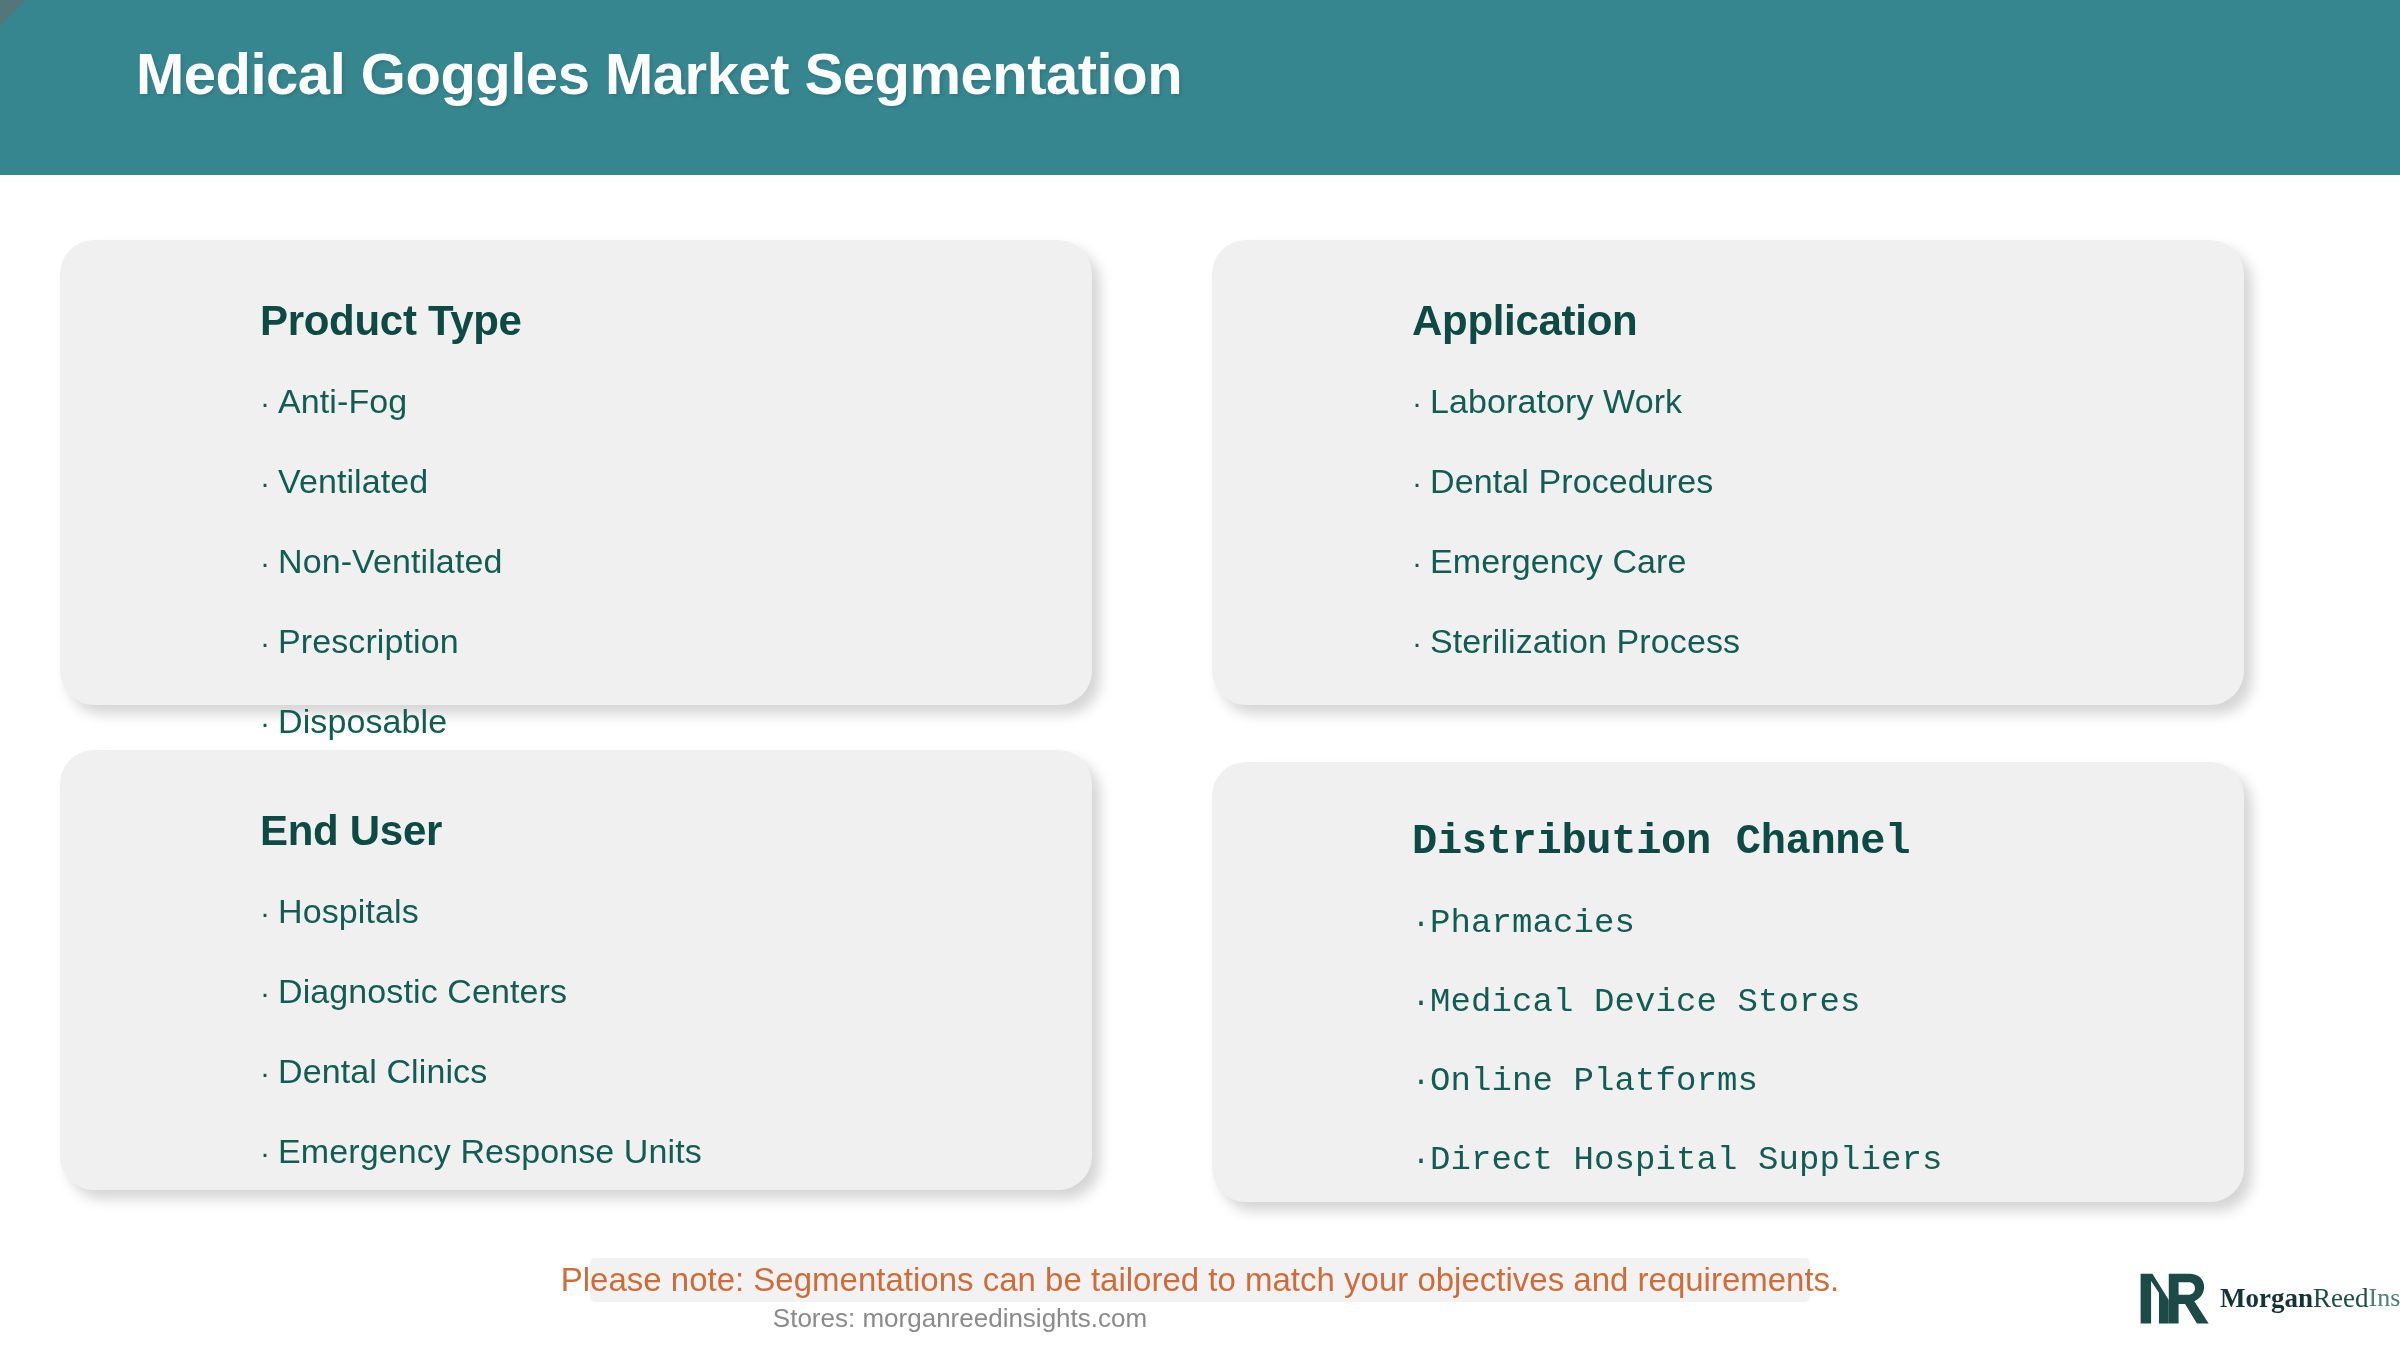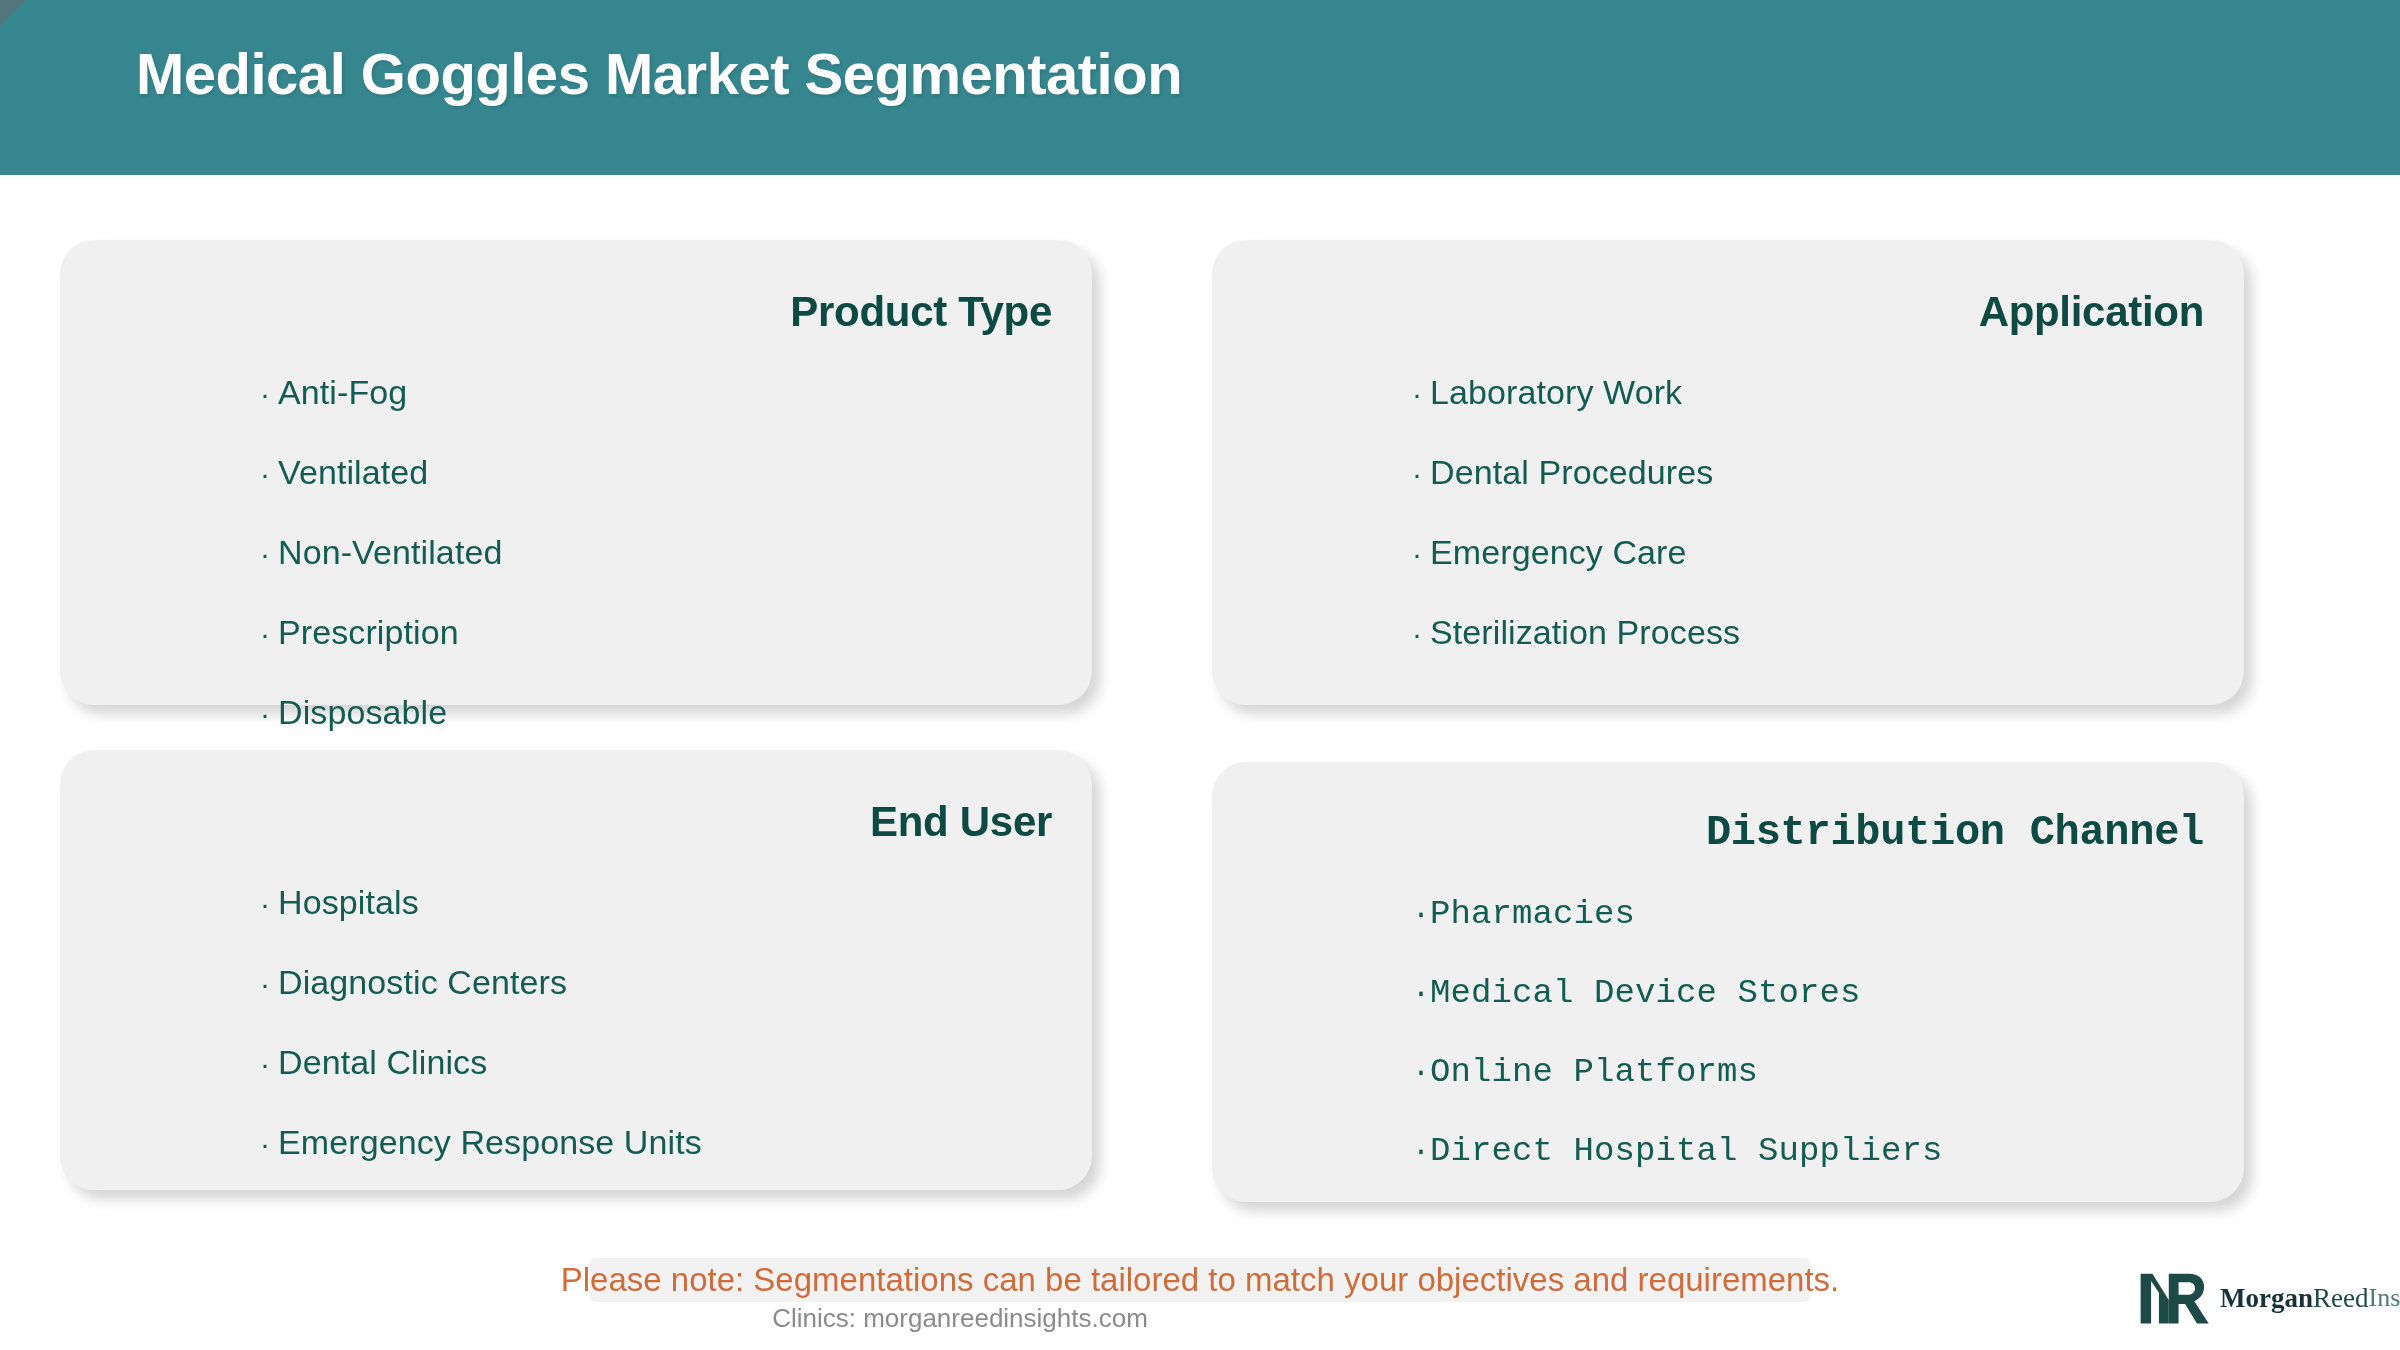"Product Type" .card-title { margin: 3px 0 4px 0 -> 12px 0 4px 0; text-align: right -> none }
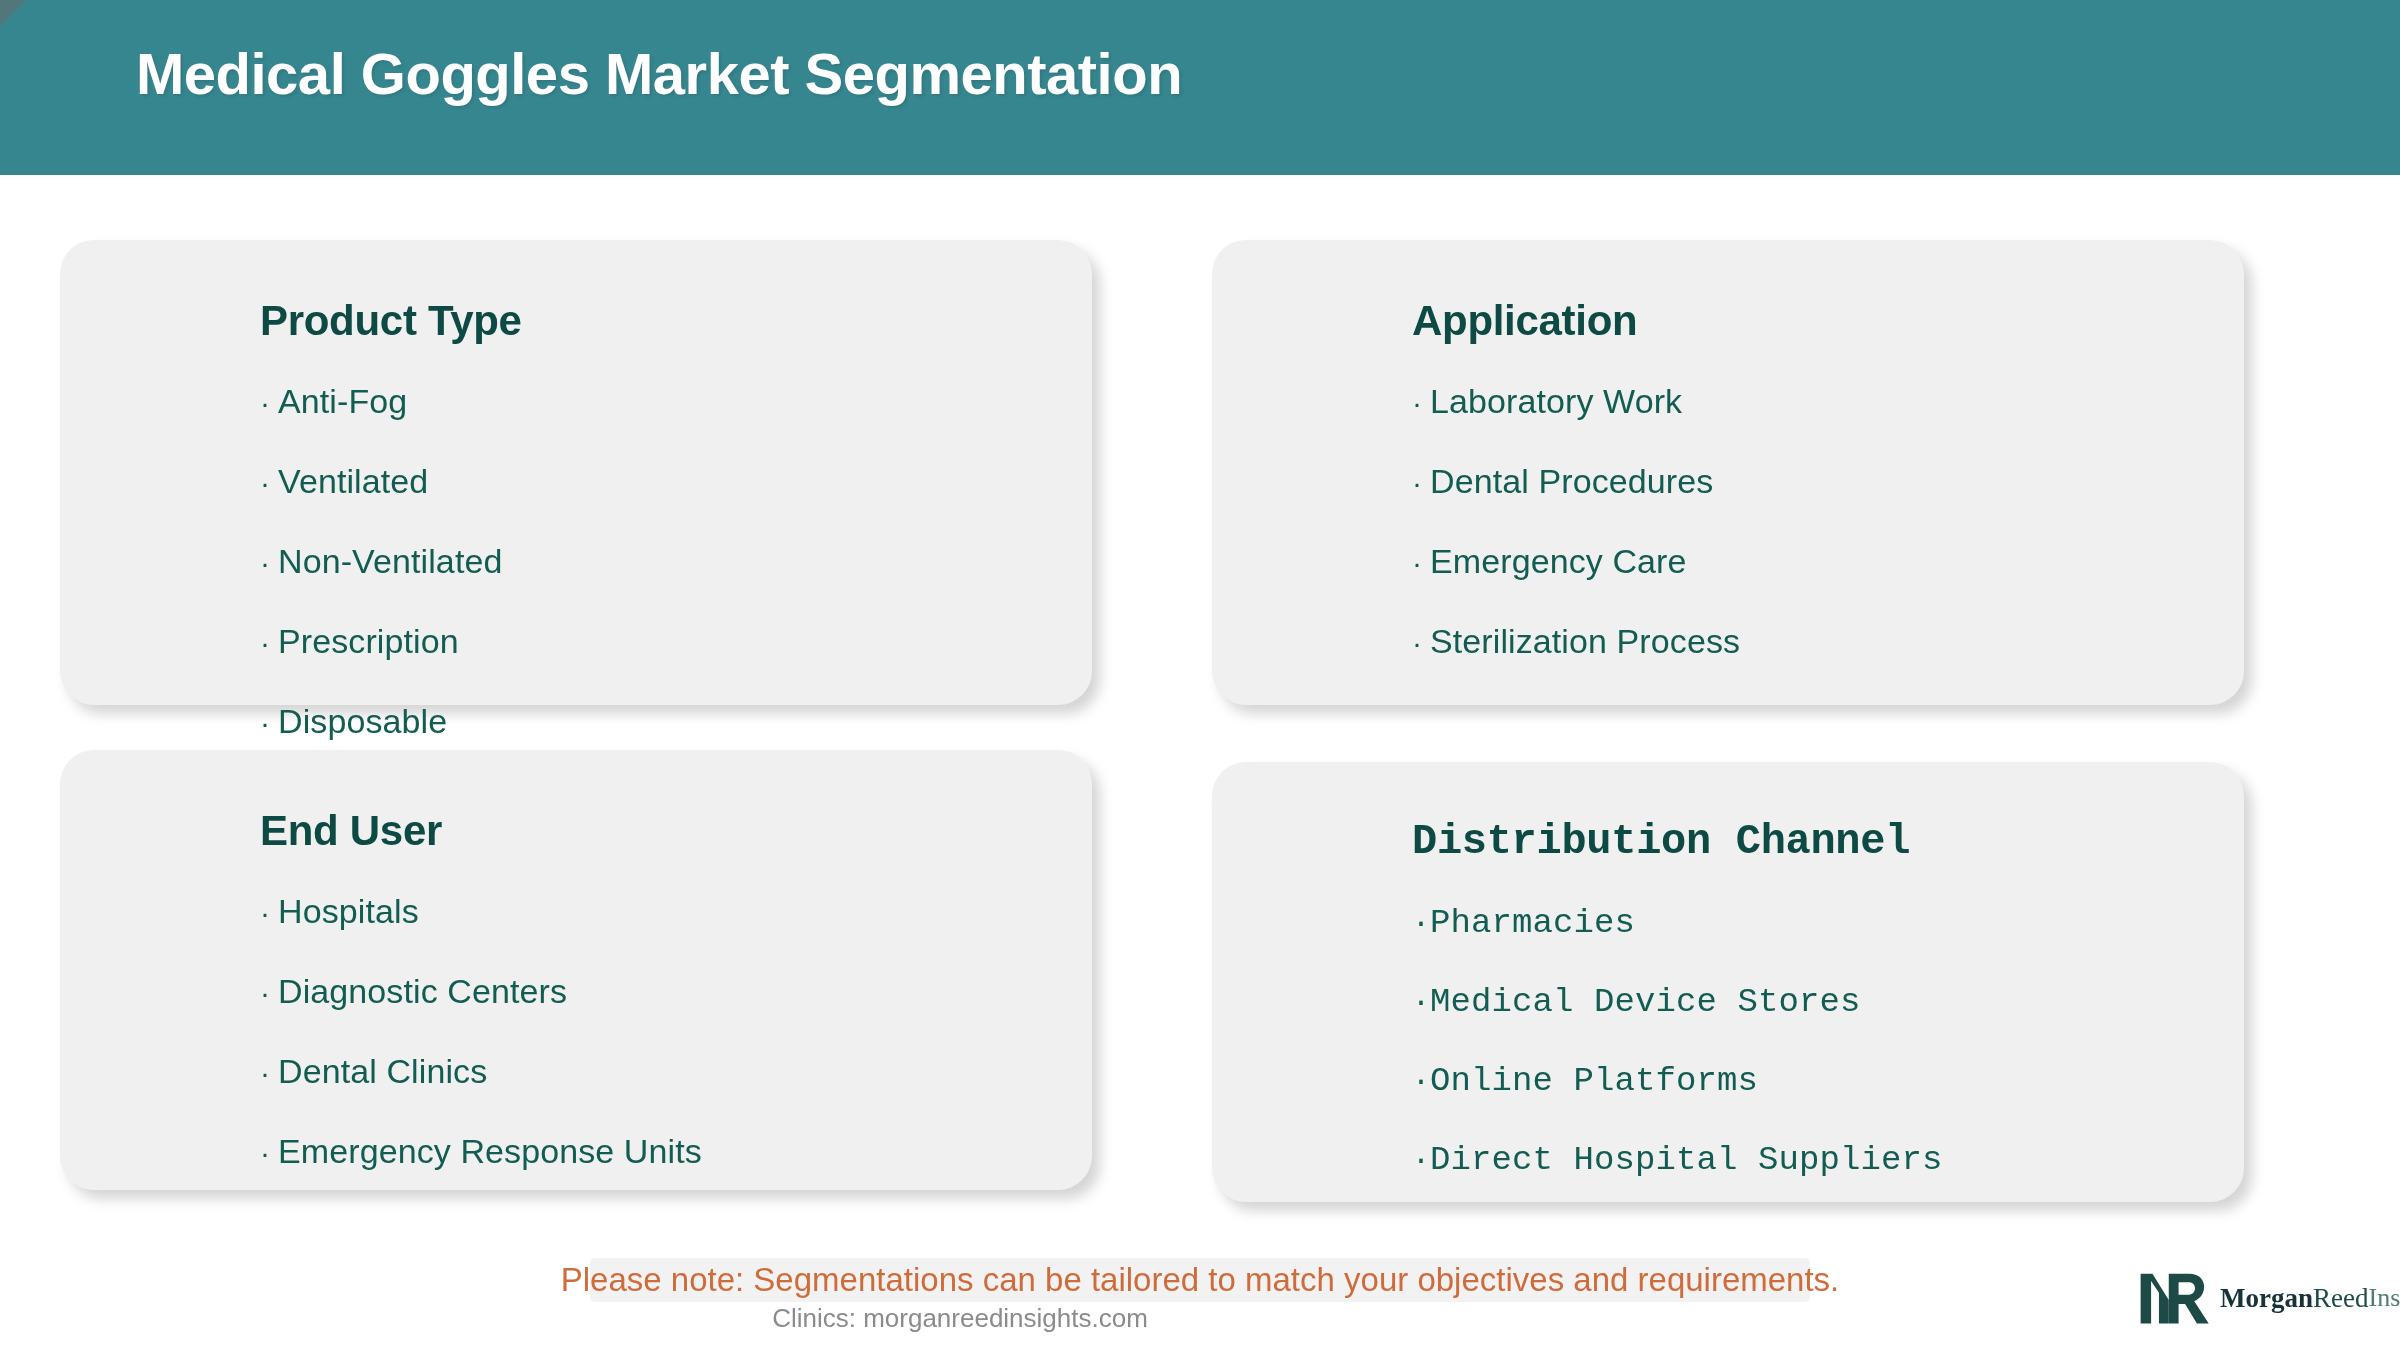"Clinics: morganreedinsights.com" span.source-text-inner { text: Clinics -> Stores }
